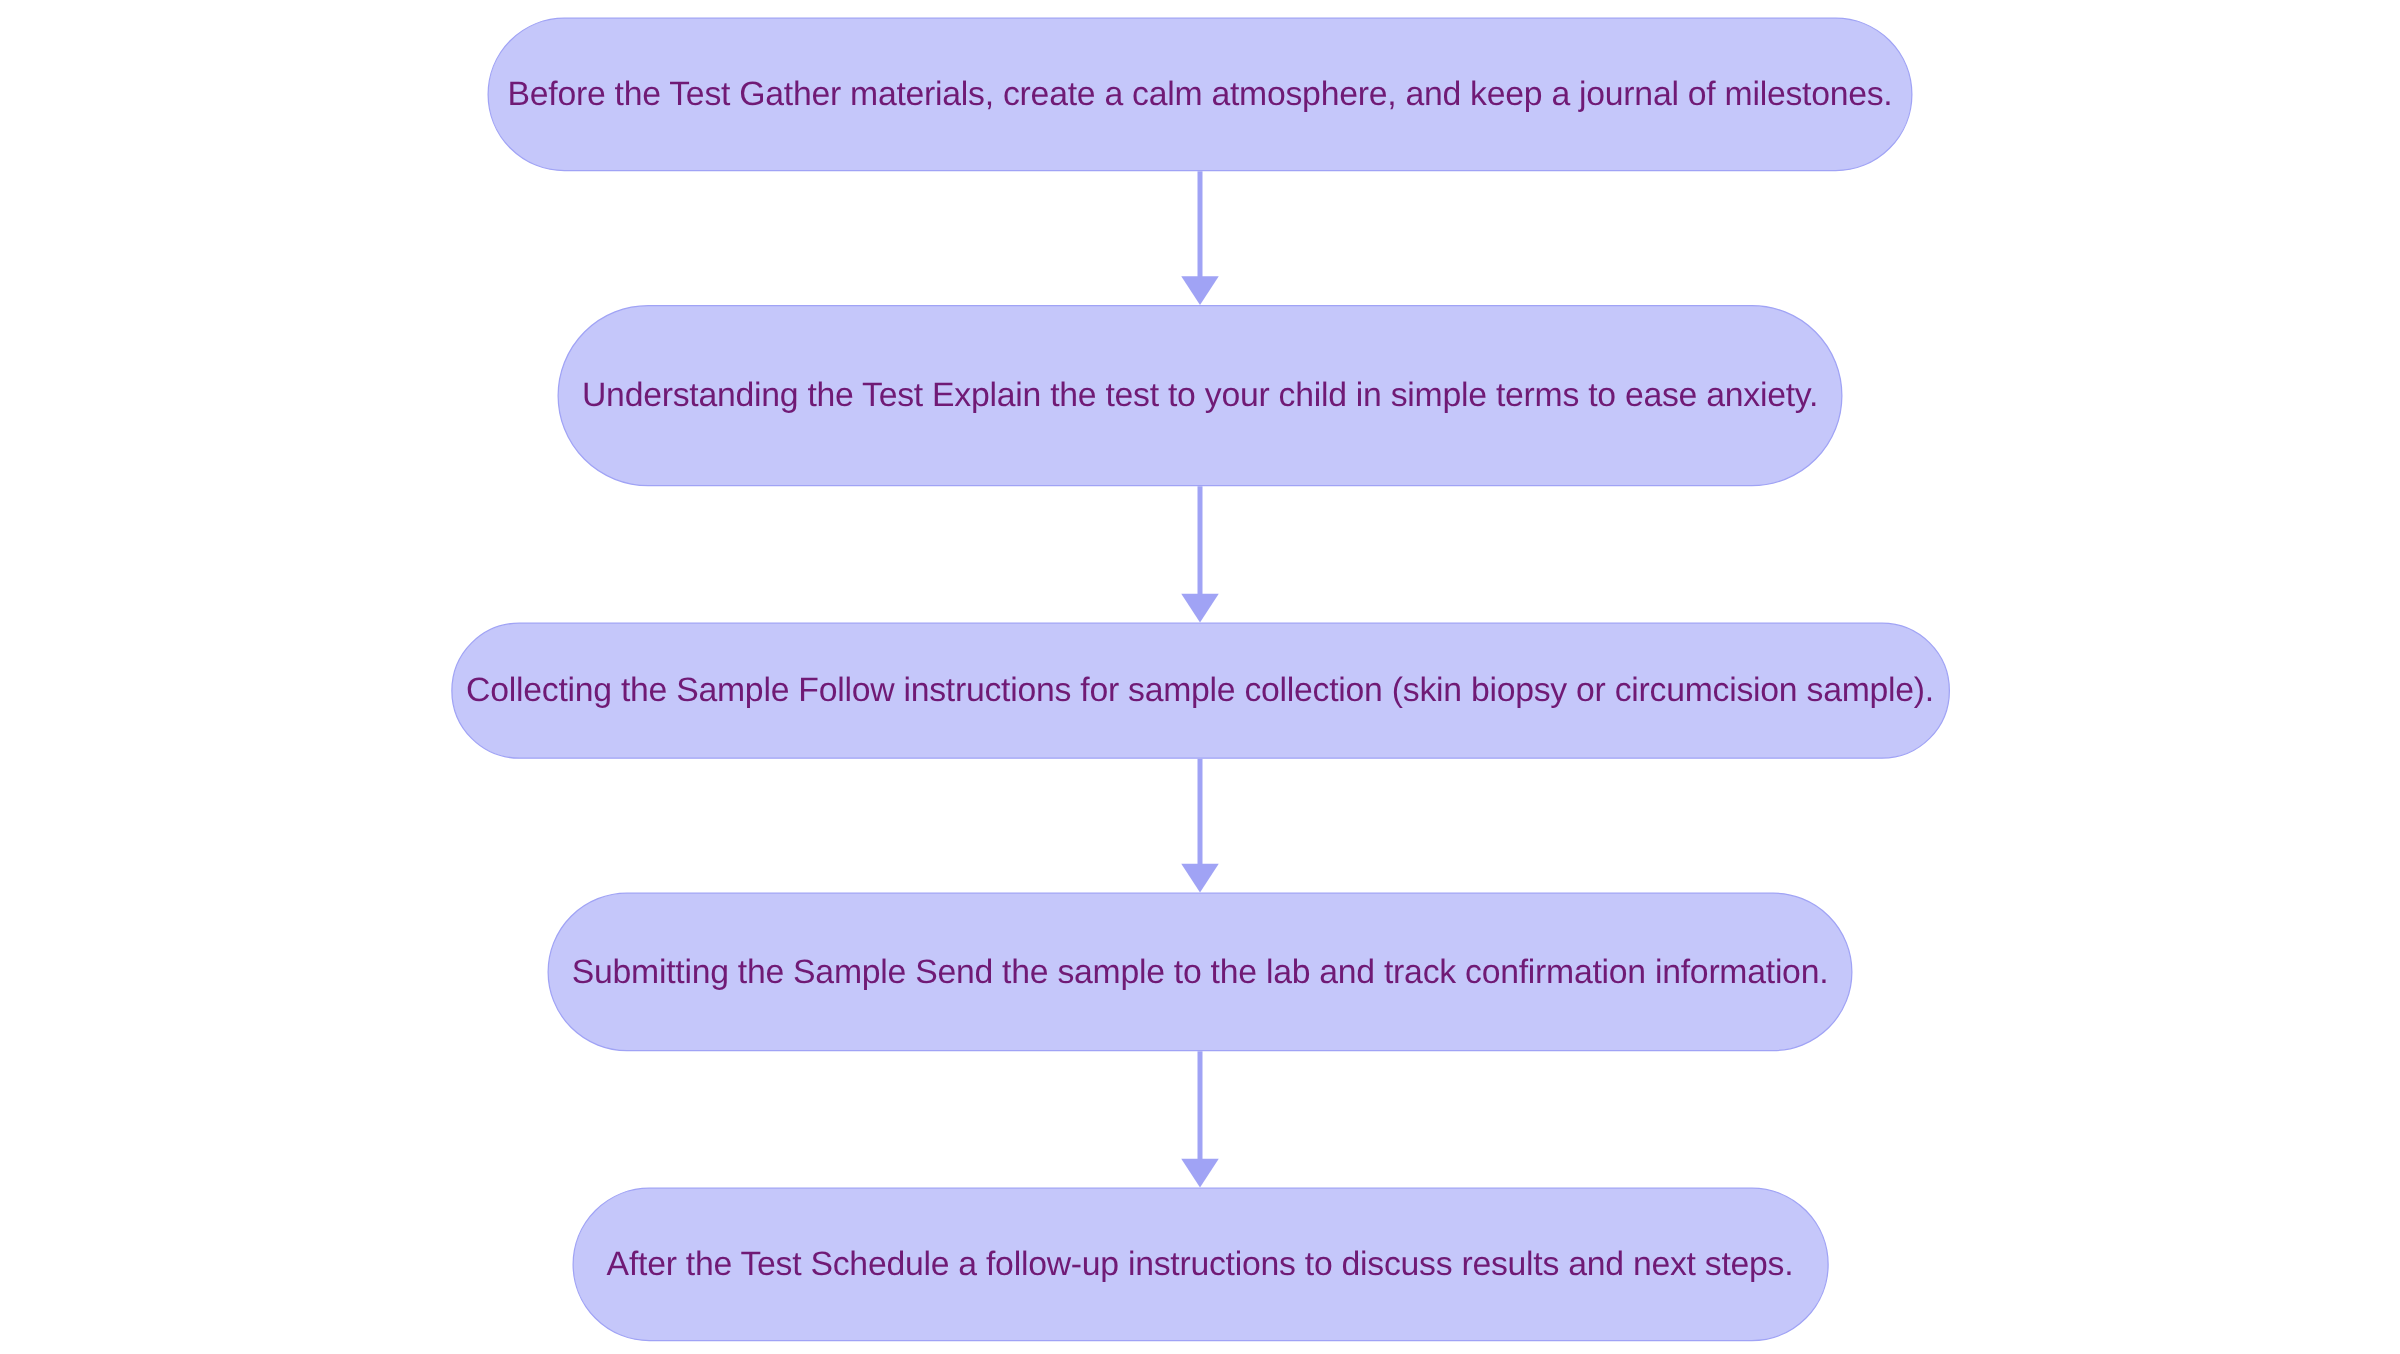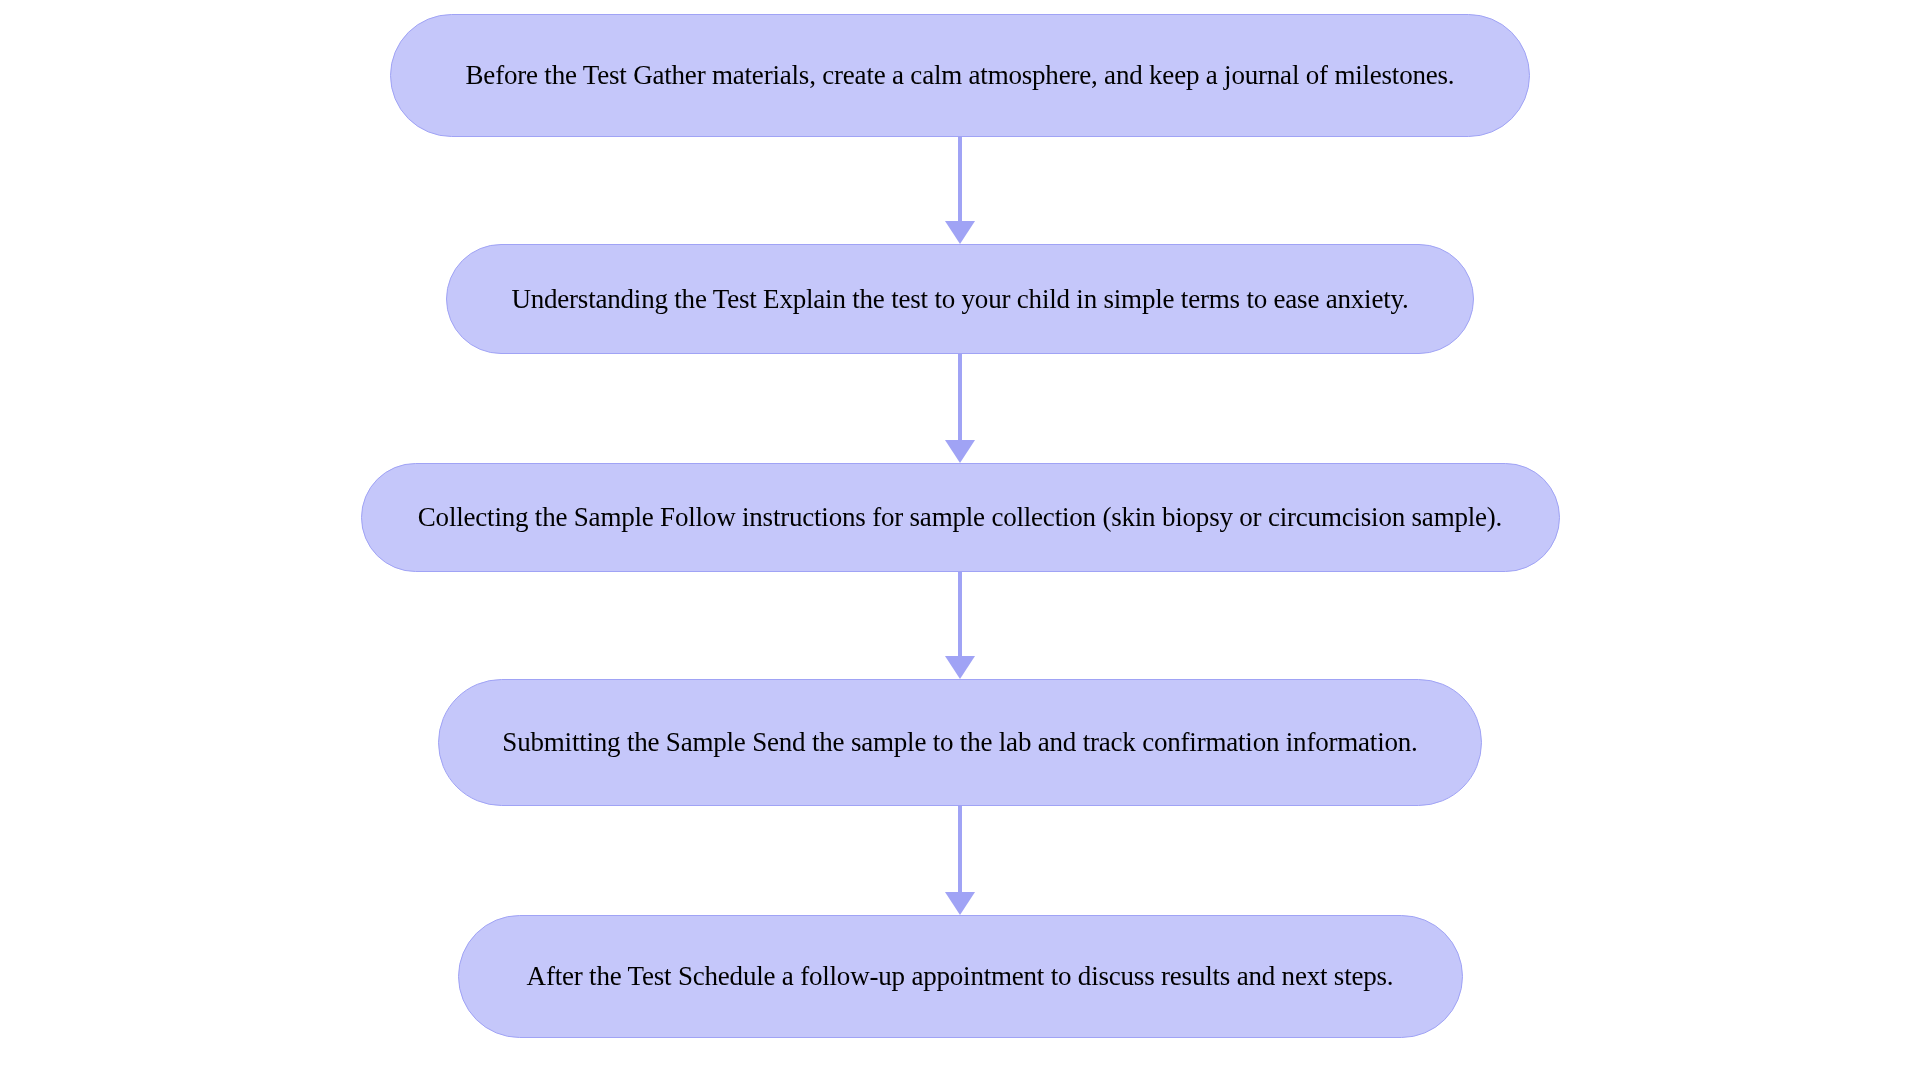"Before the Test Gather materials," .node { color: #000000 -> #701a75; font-family: Liberation Serif, serif -> Liberation Sans, sans-serif }
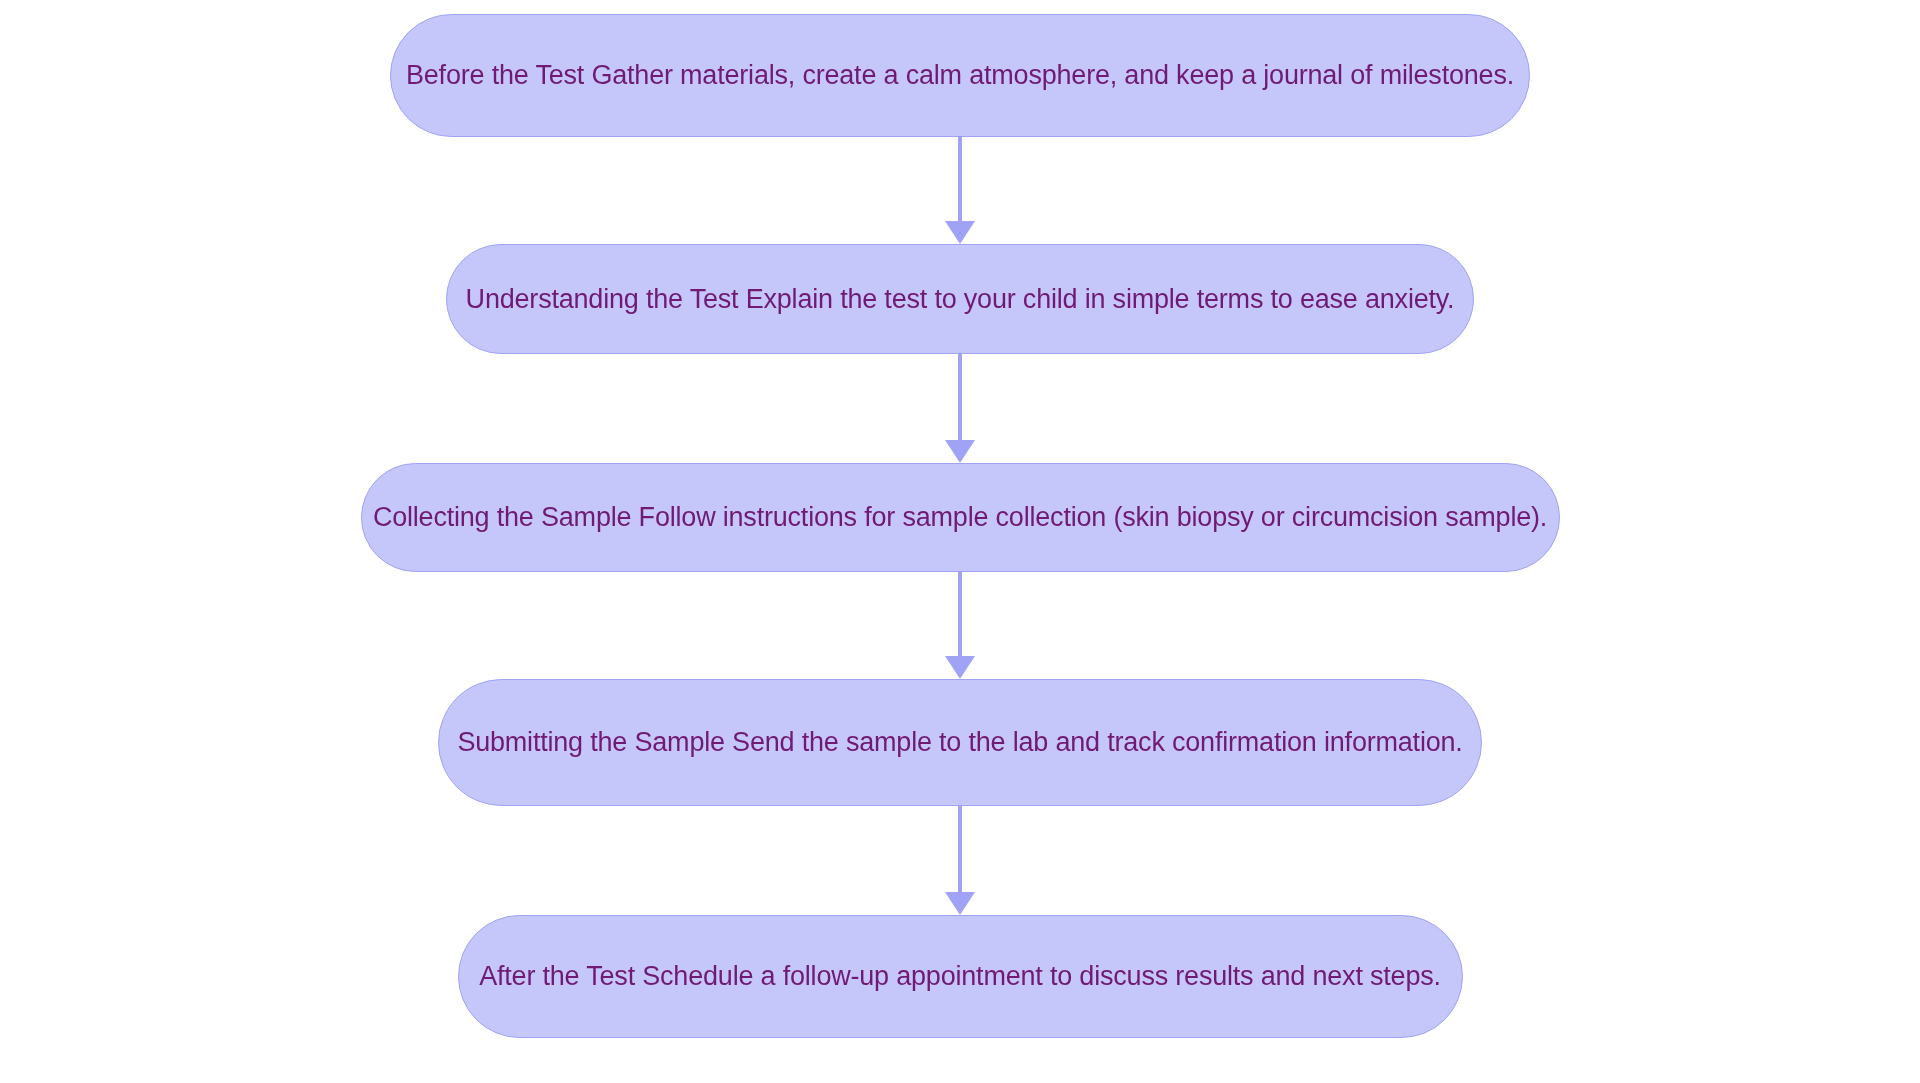"Understanding the Test Explain the" div.node { height: 110px -> 145px }
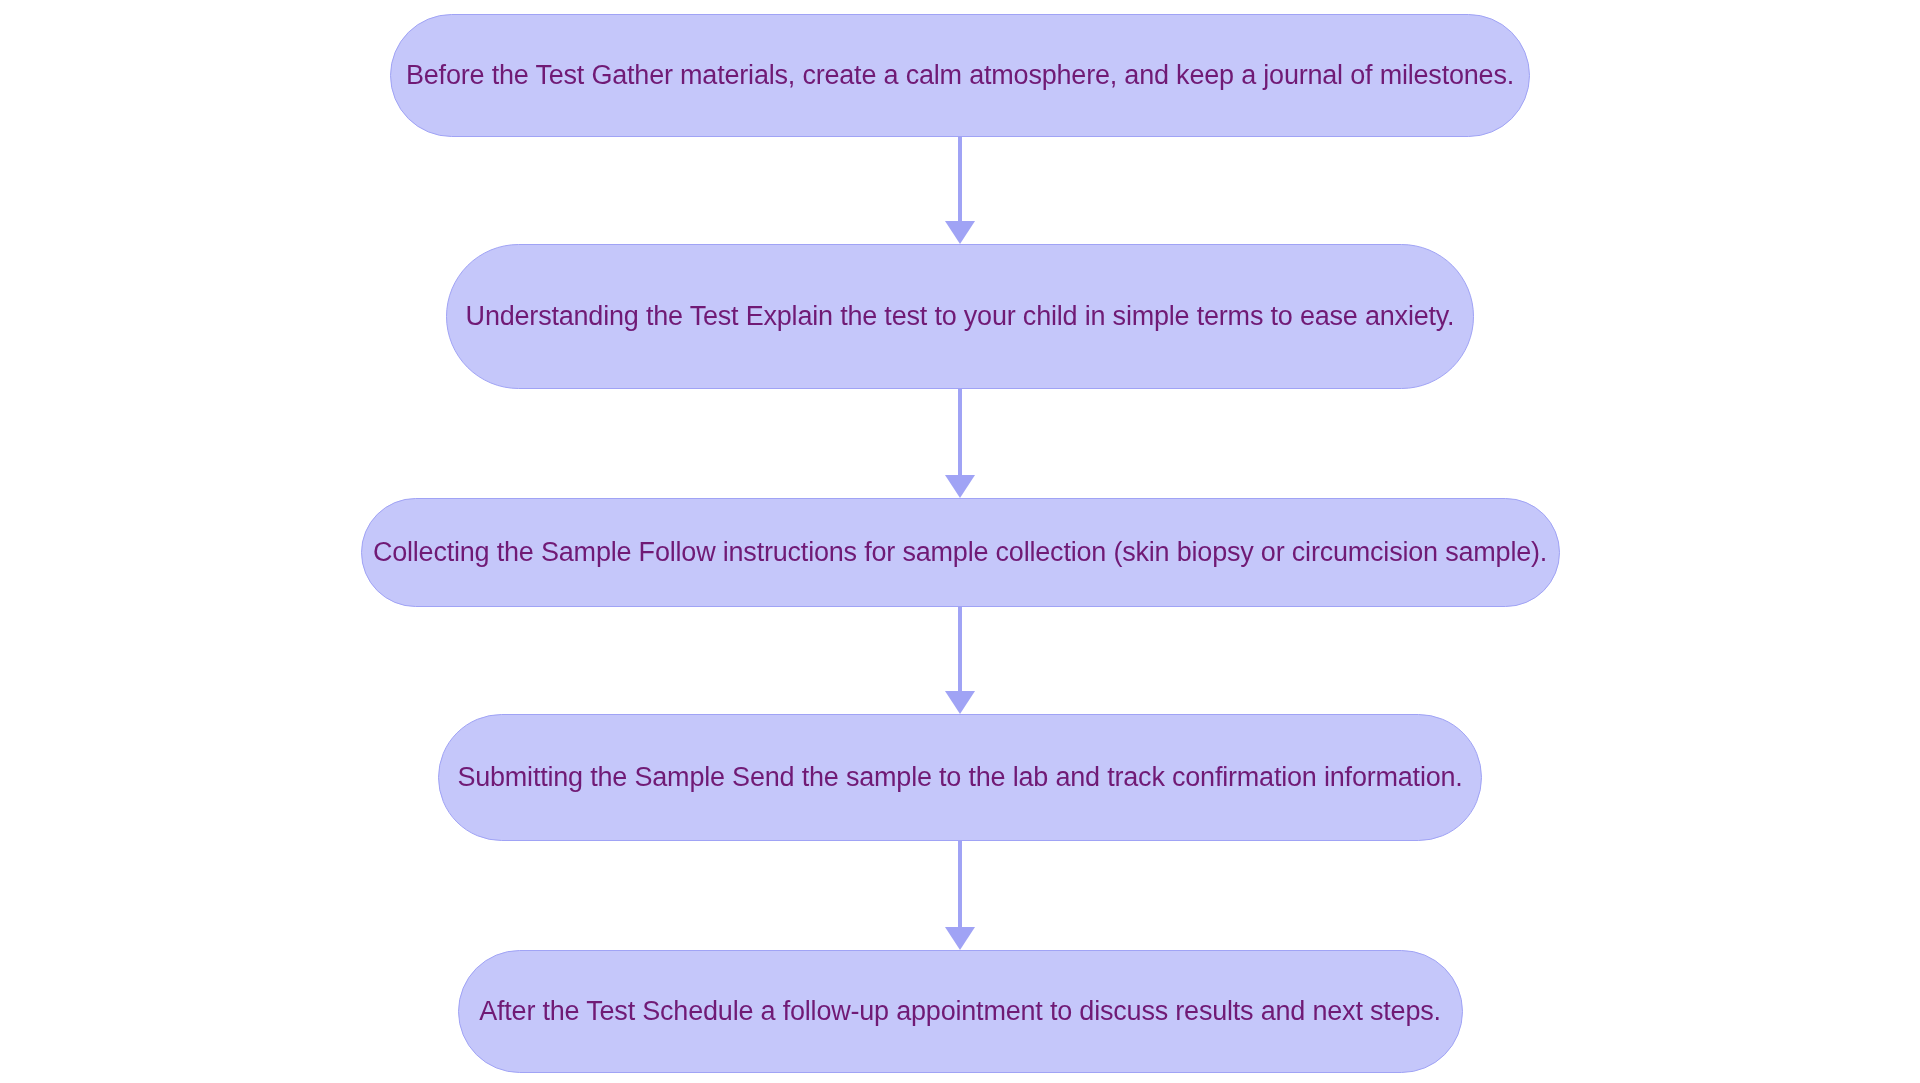"After the Test Schedule a" span { text: appointment -> instructions }
